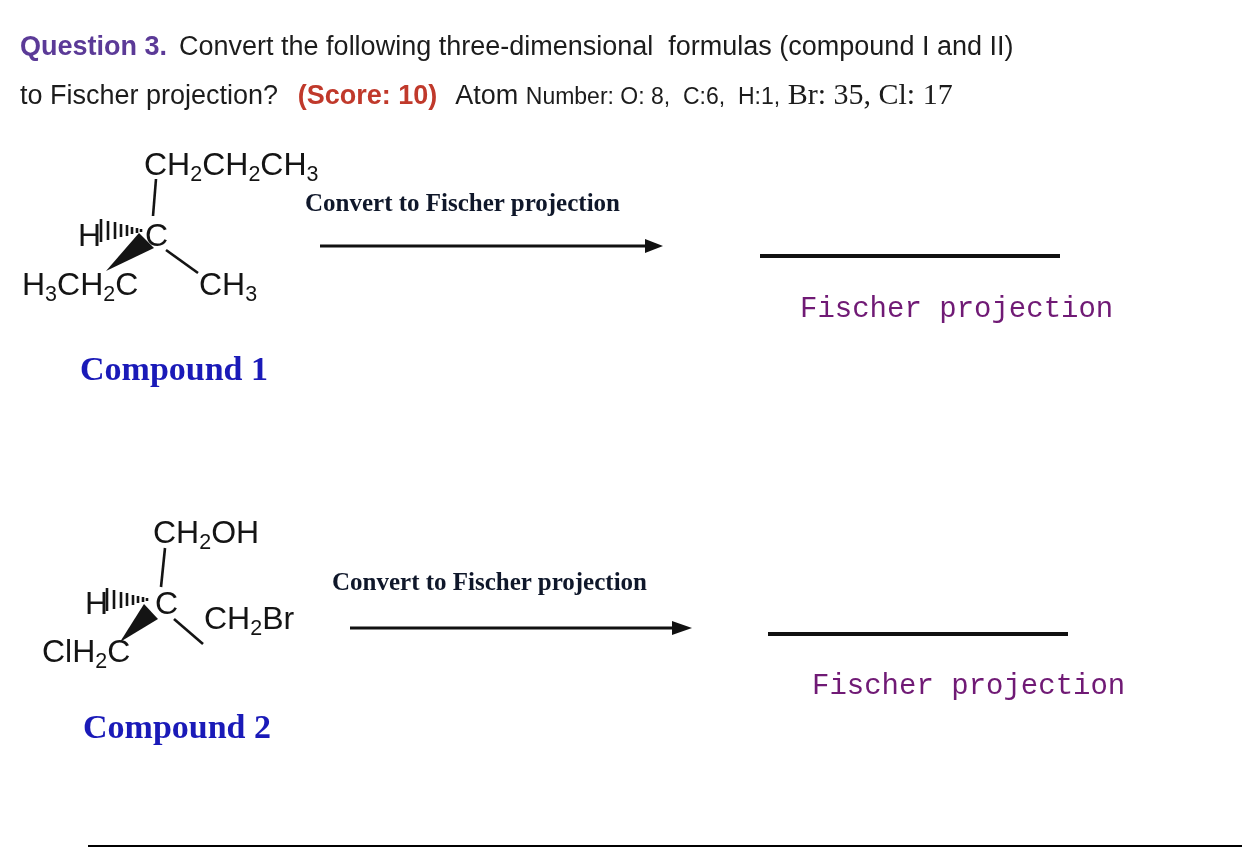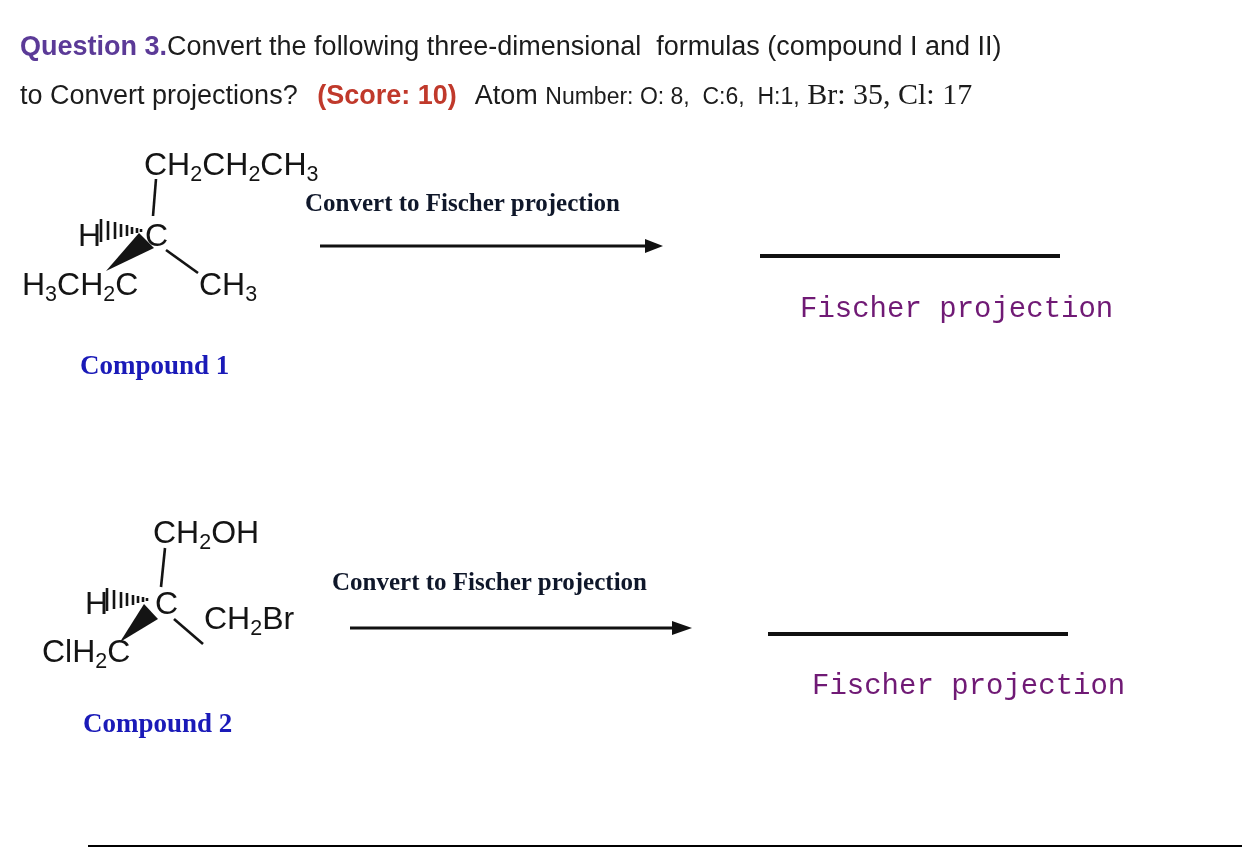"Question 3." .q-label { margin-right: 0 -> 12px }
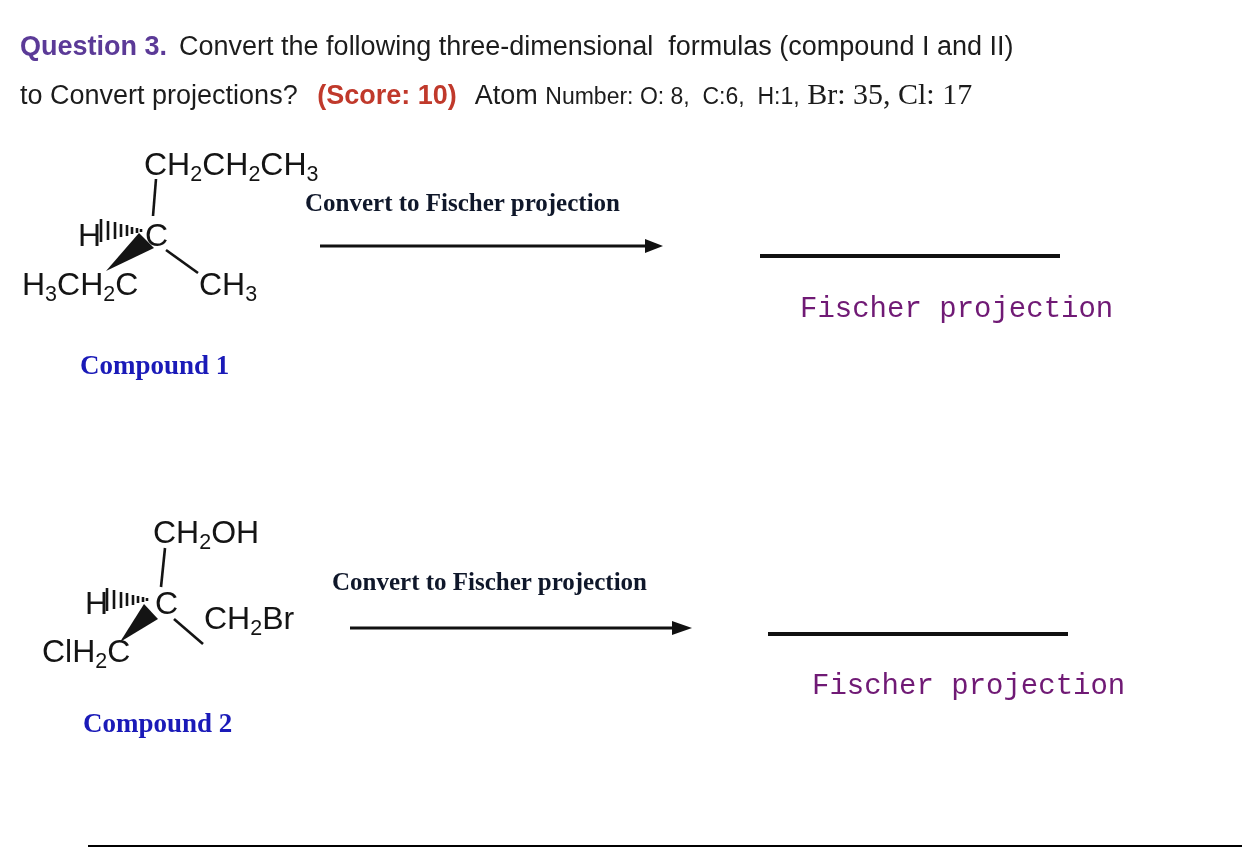"to Convert projections?" span { text: Convert projections -> Fischer projection }
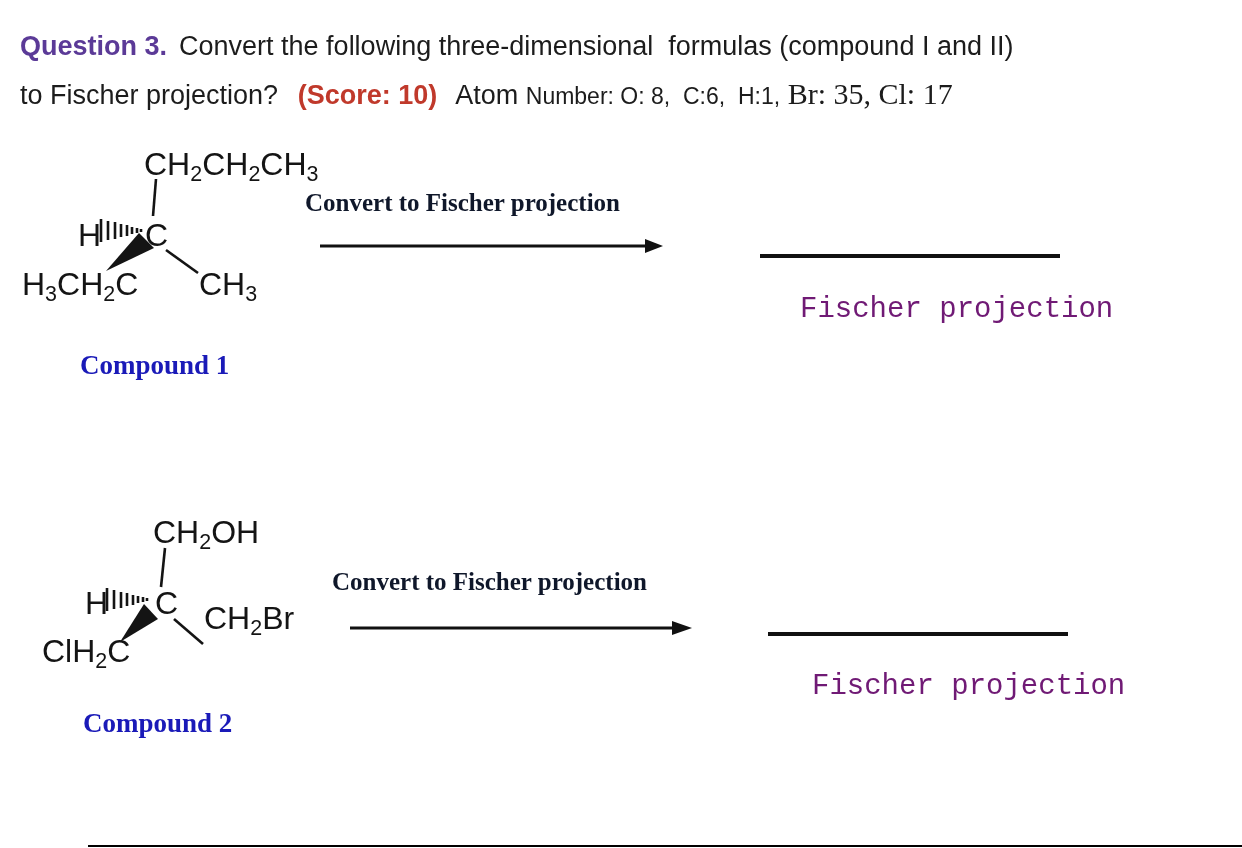"Compound 1" .caption { font-size: 27px -> 34px }
